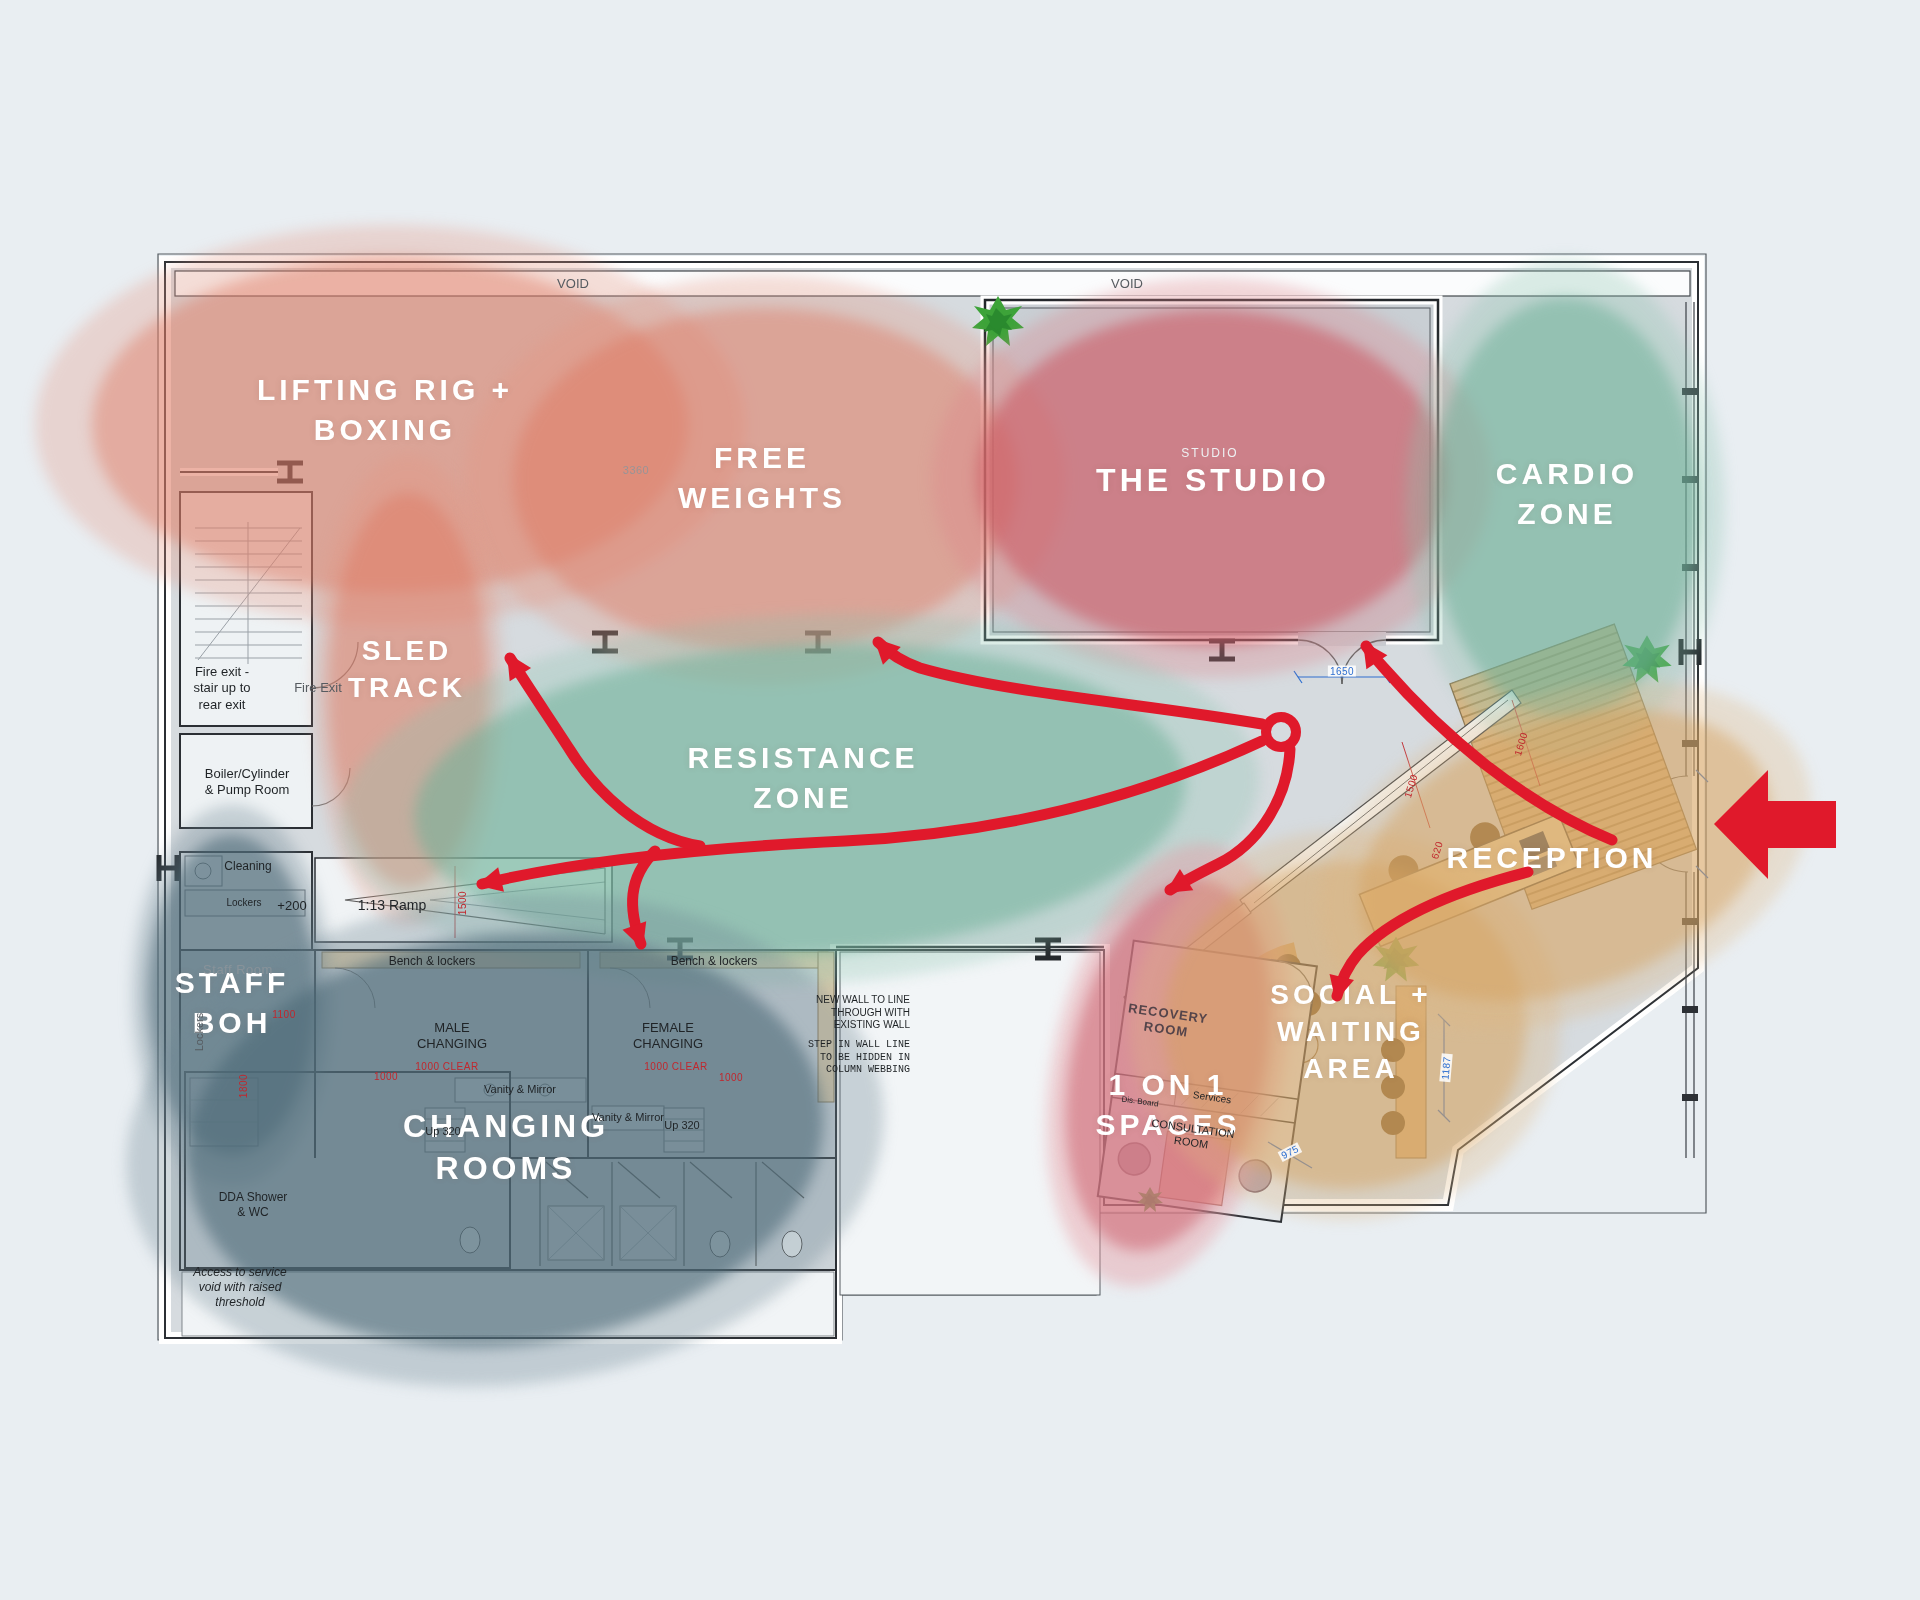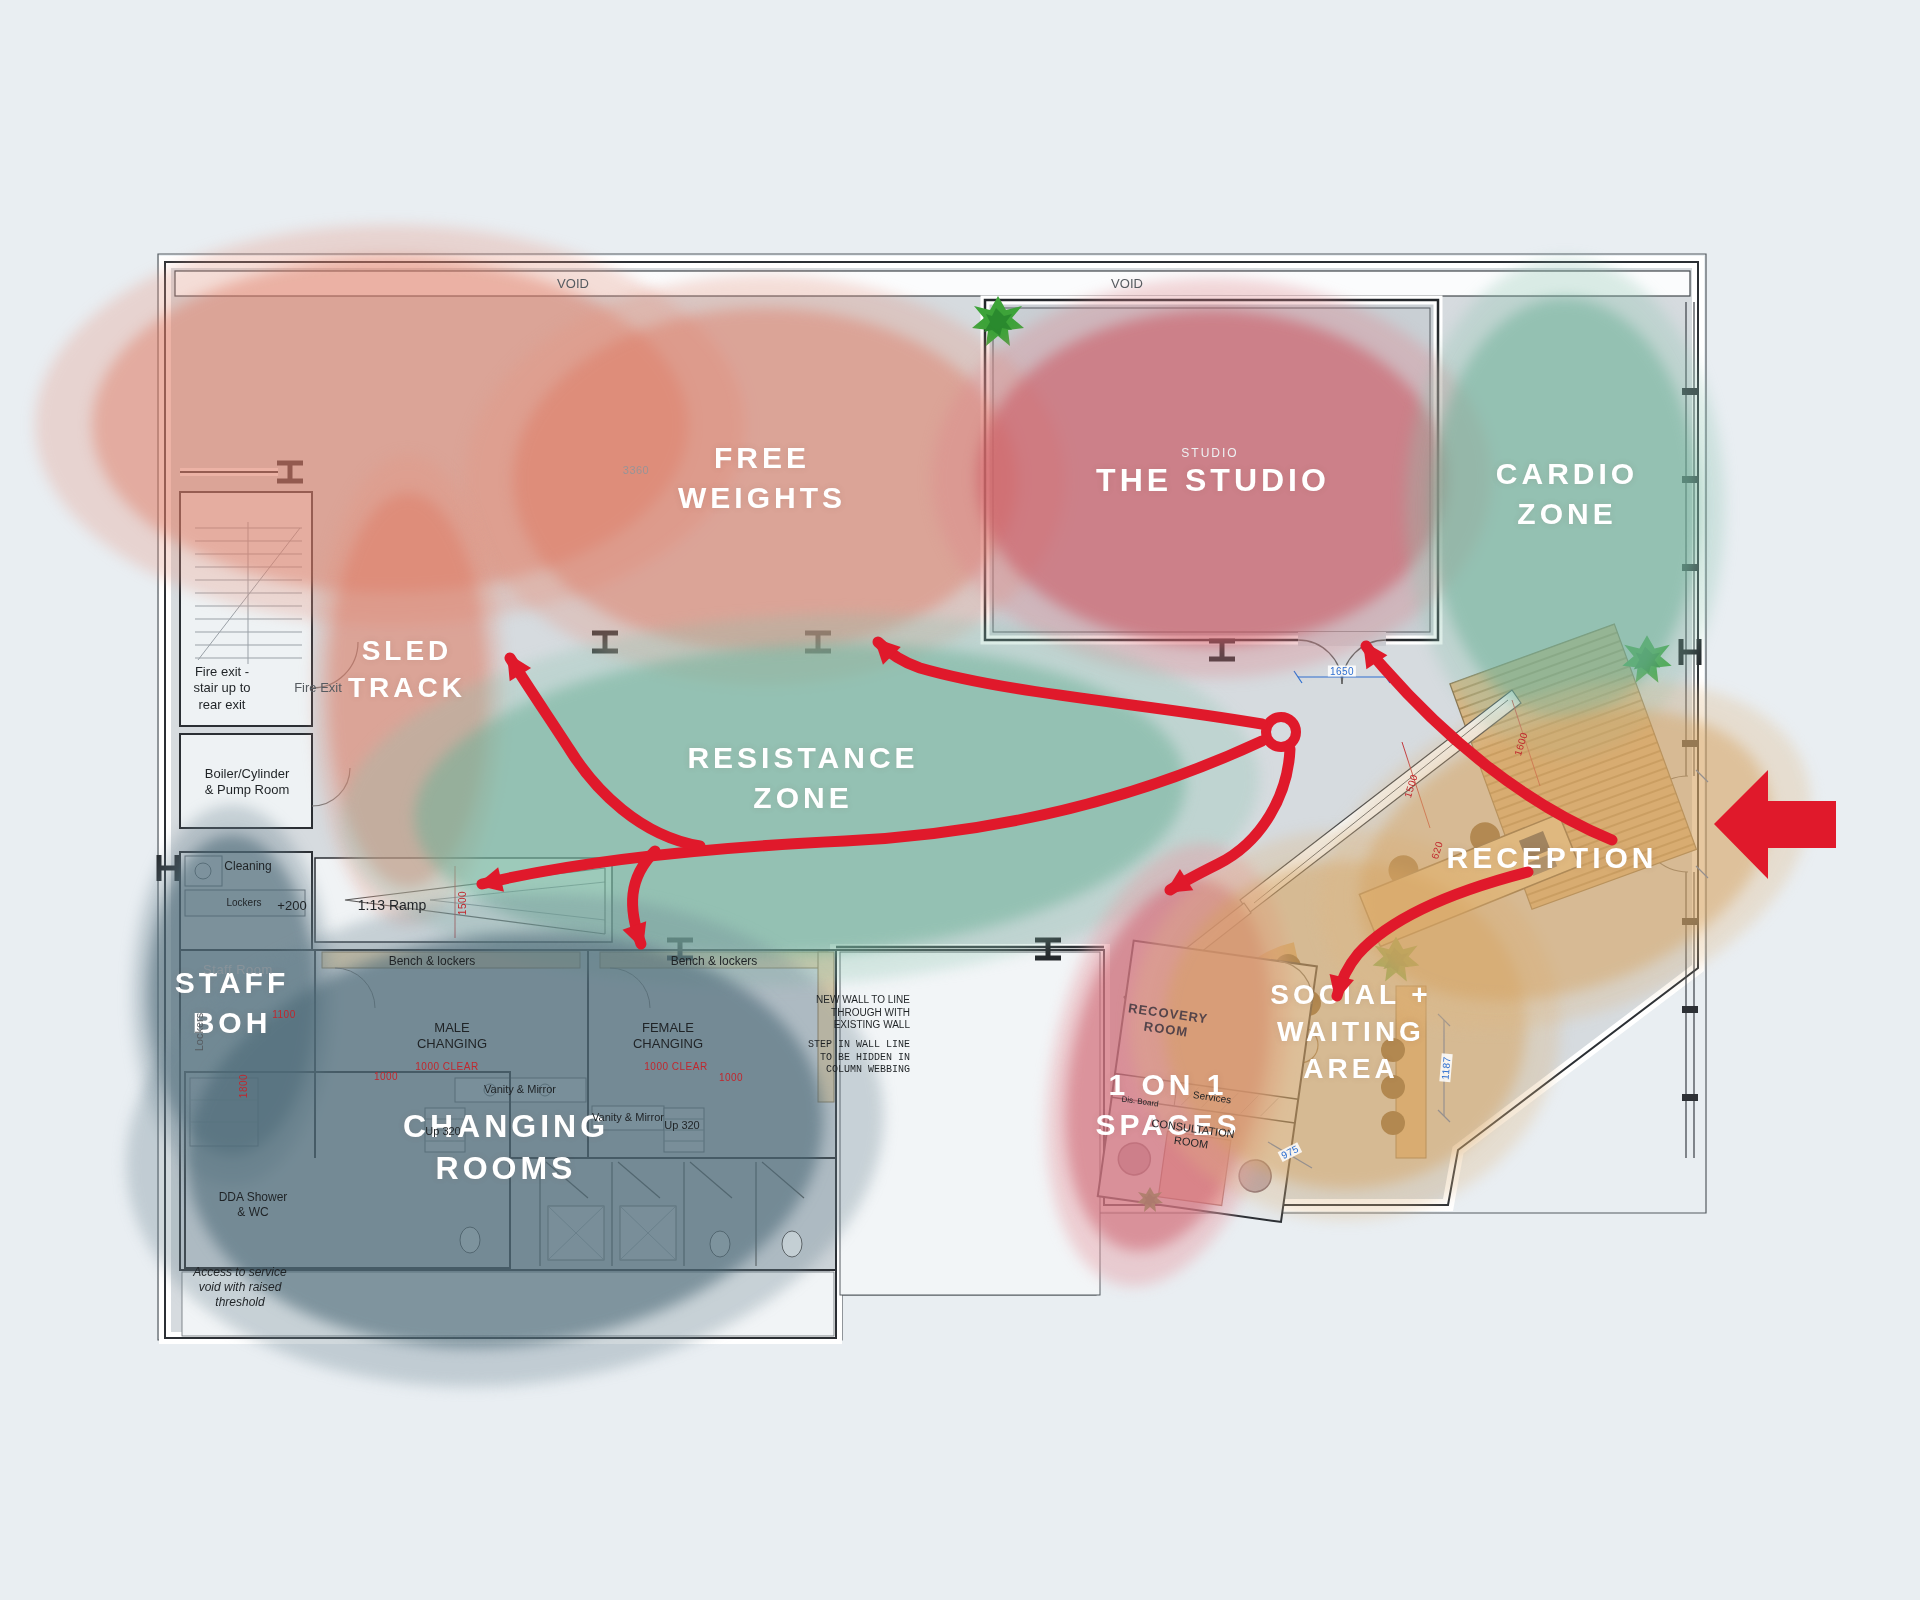"LIFTING RIG +" div.zlabel { html: none -> <div>LIFTING RIG + BOXING</div> }
